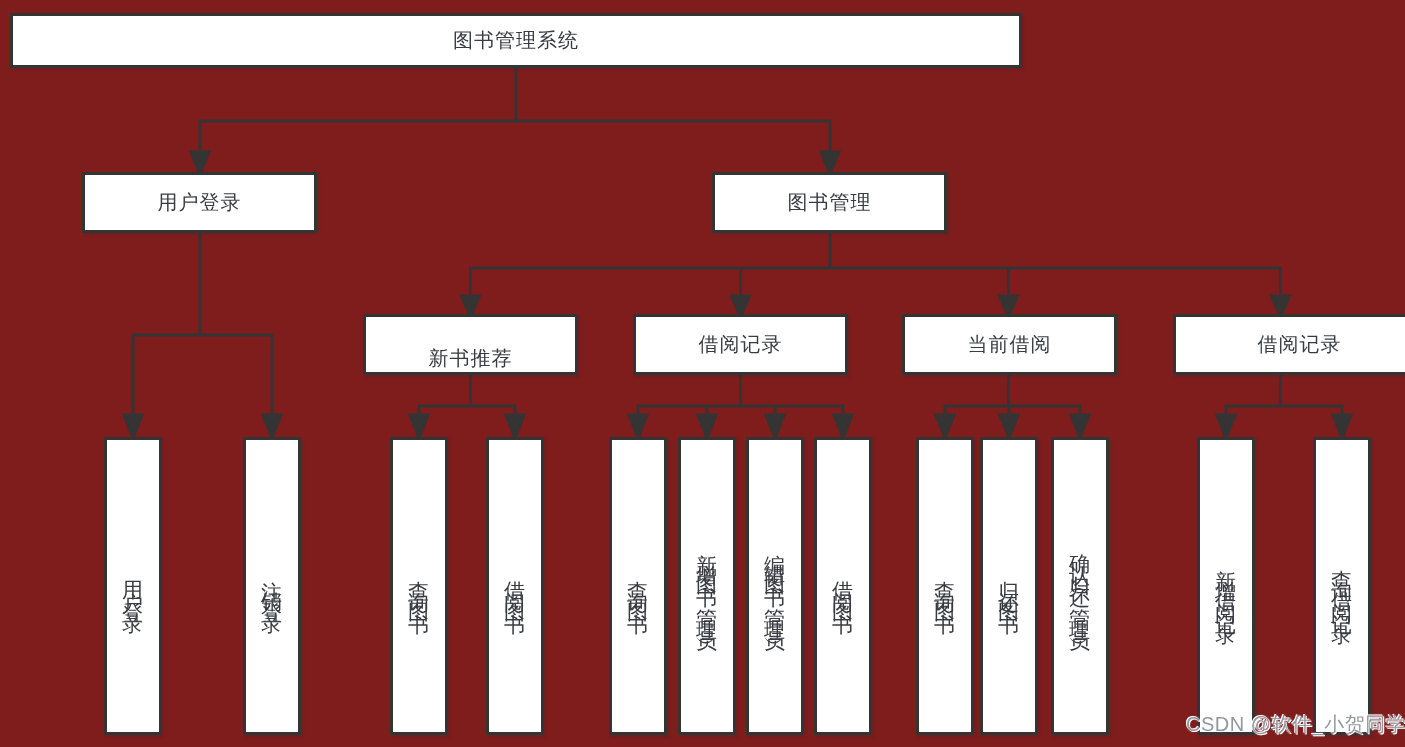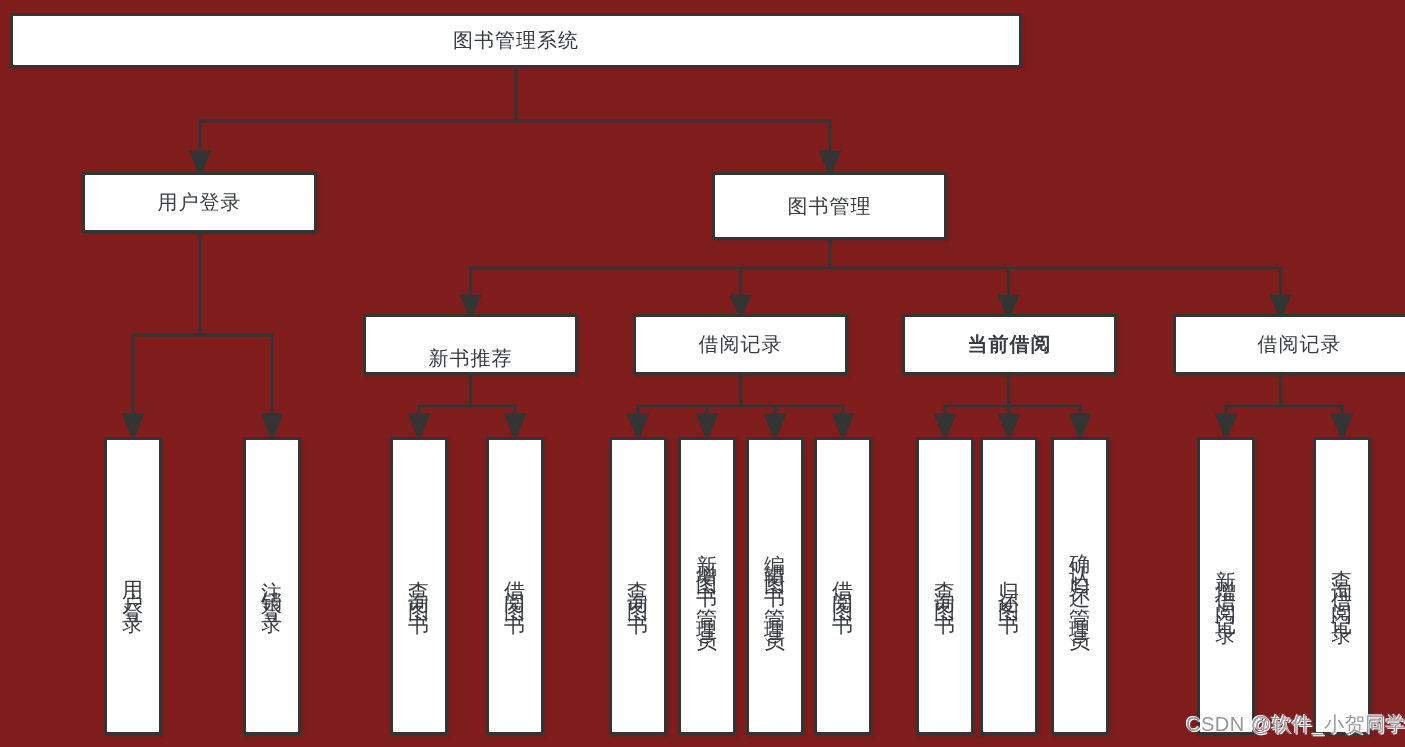"图书管理" .n-l2-1 { height: 68px -> 61px }
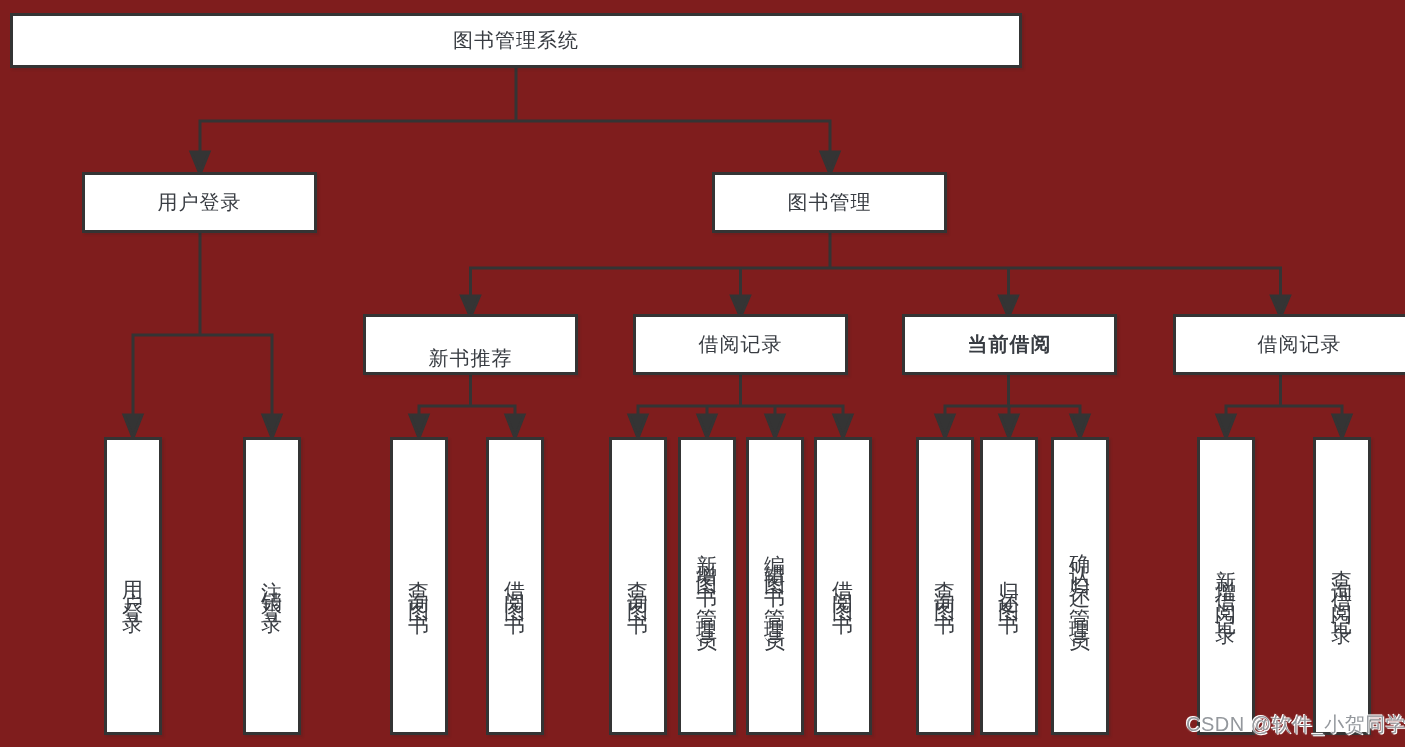"当前借阅" .n-l3-2 { font-weight: bold -> none }
